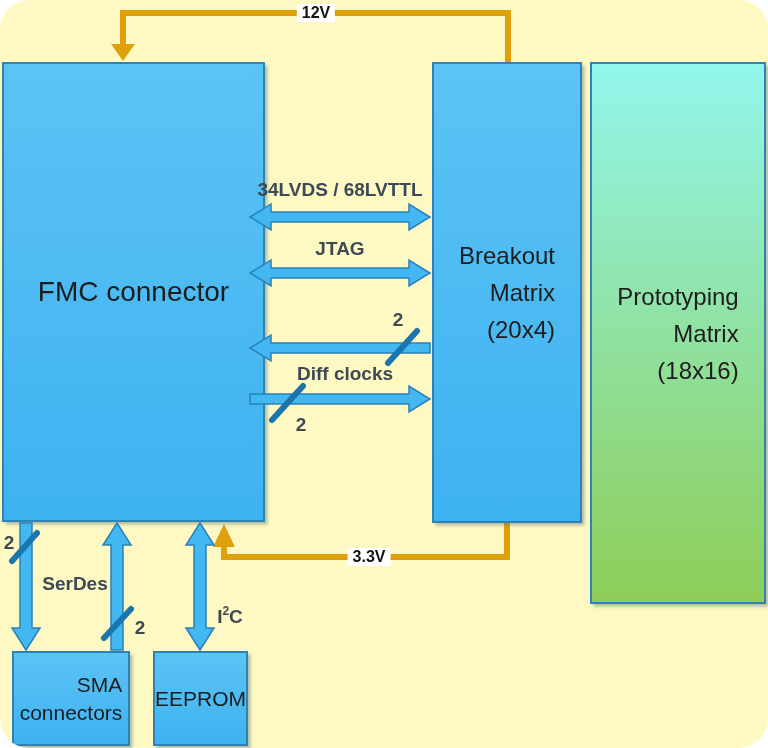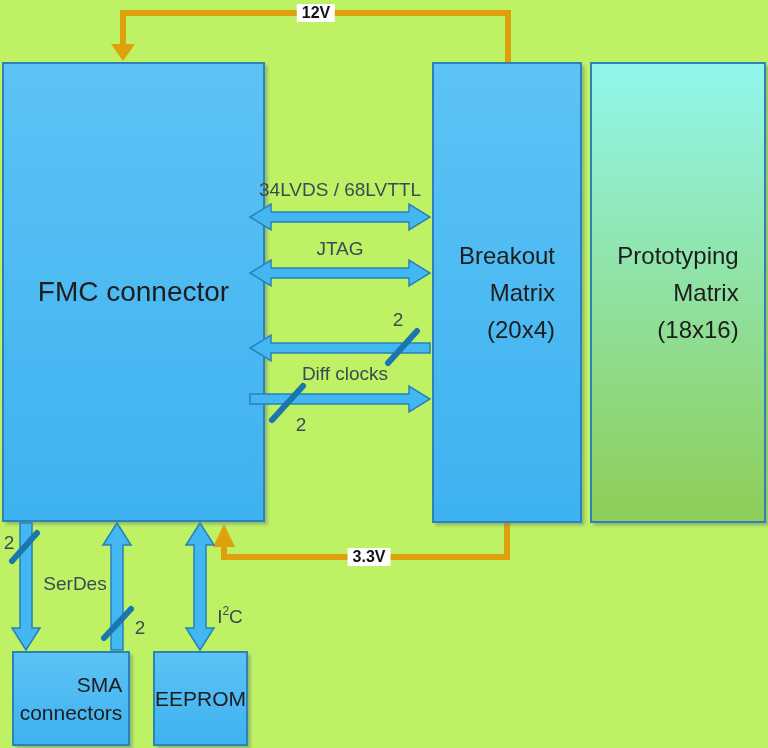"12V" .stage { background: #bef264 -> #fef9c3; border-radius: none -> 29px }
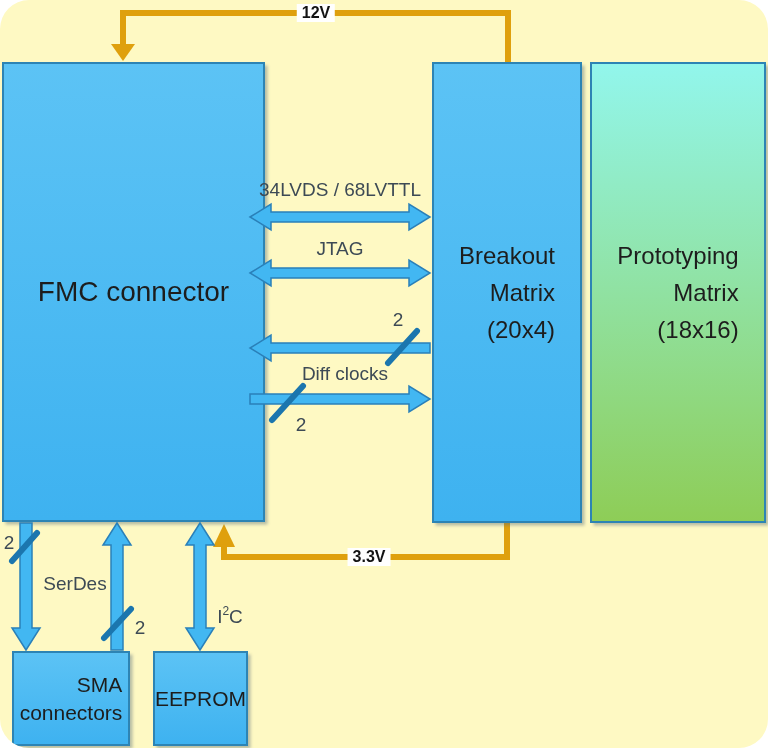"34LVDS / 68LVTTL" .lbl { font-weight: none -> bold }
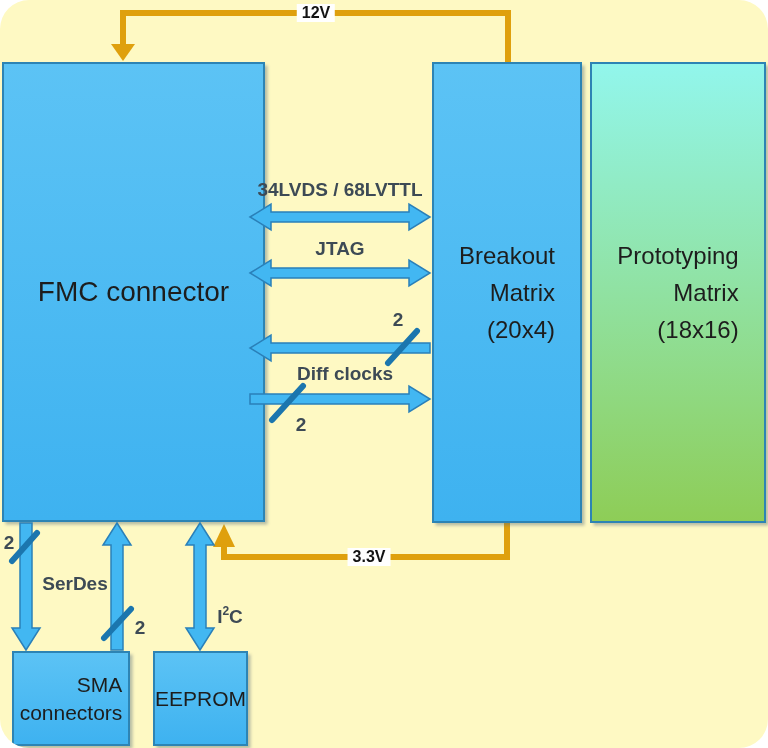"Prototyping" div.box { height: 461px -> 542px }
